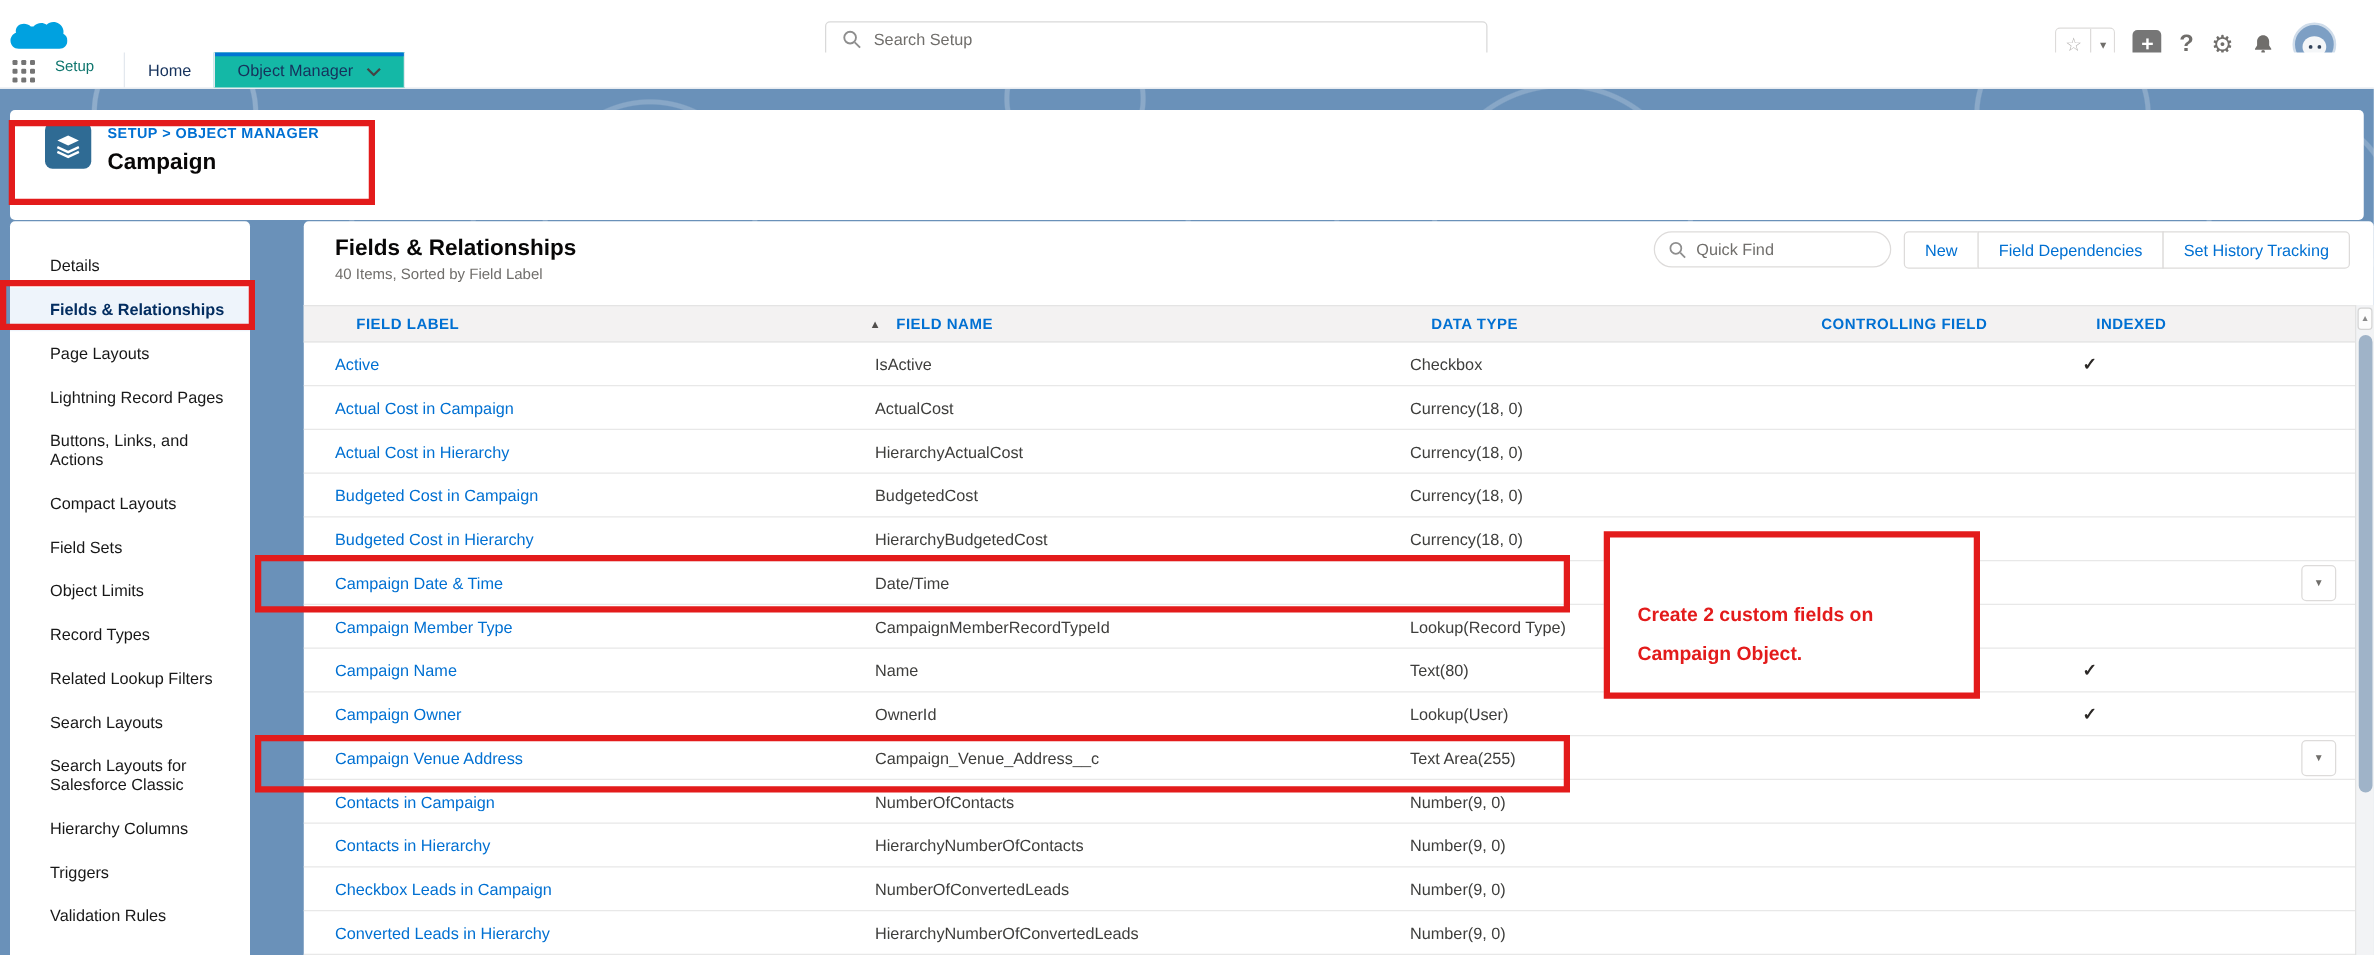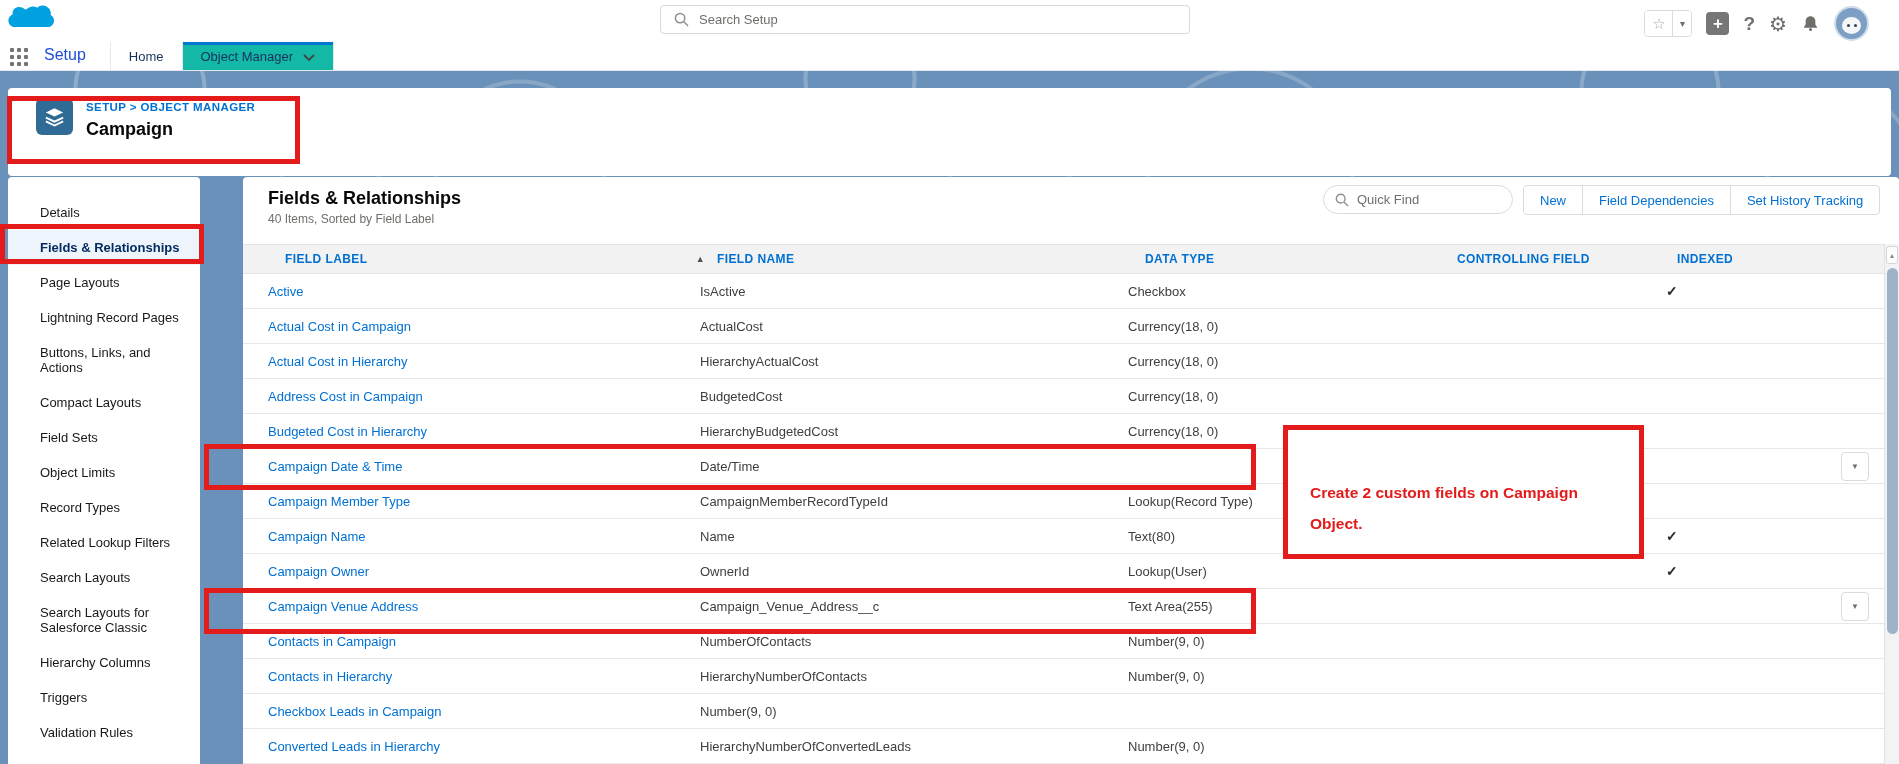"Search Setup" .gheader { top: 0 -> 12px }
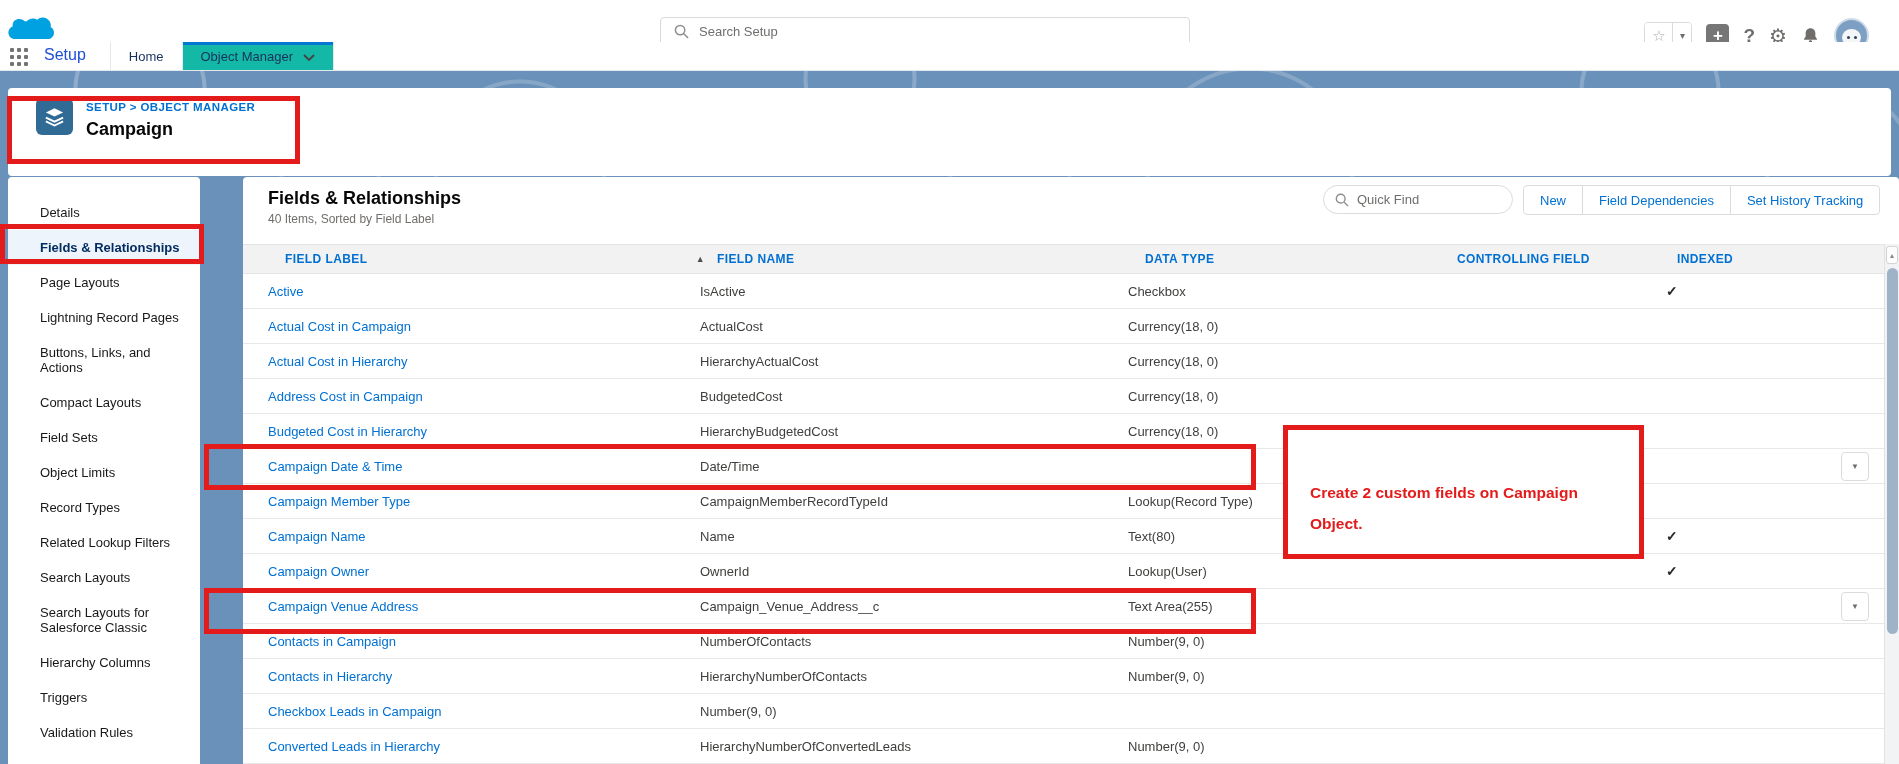"Setup" .app-name { color: #1d4ed8 -> #0f766e; font-size: 16px -> 12px }
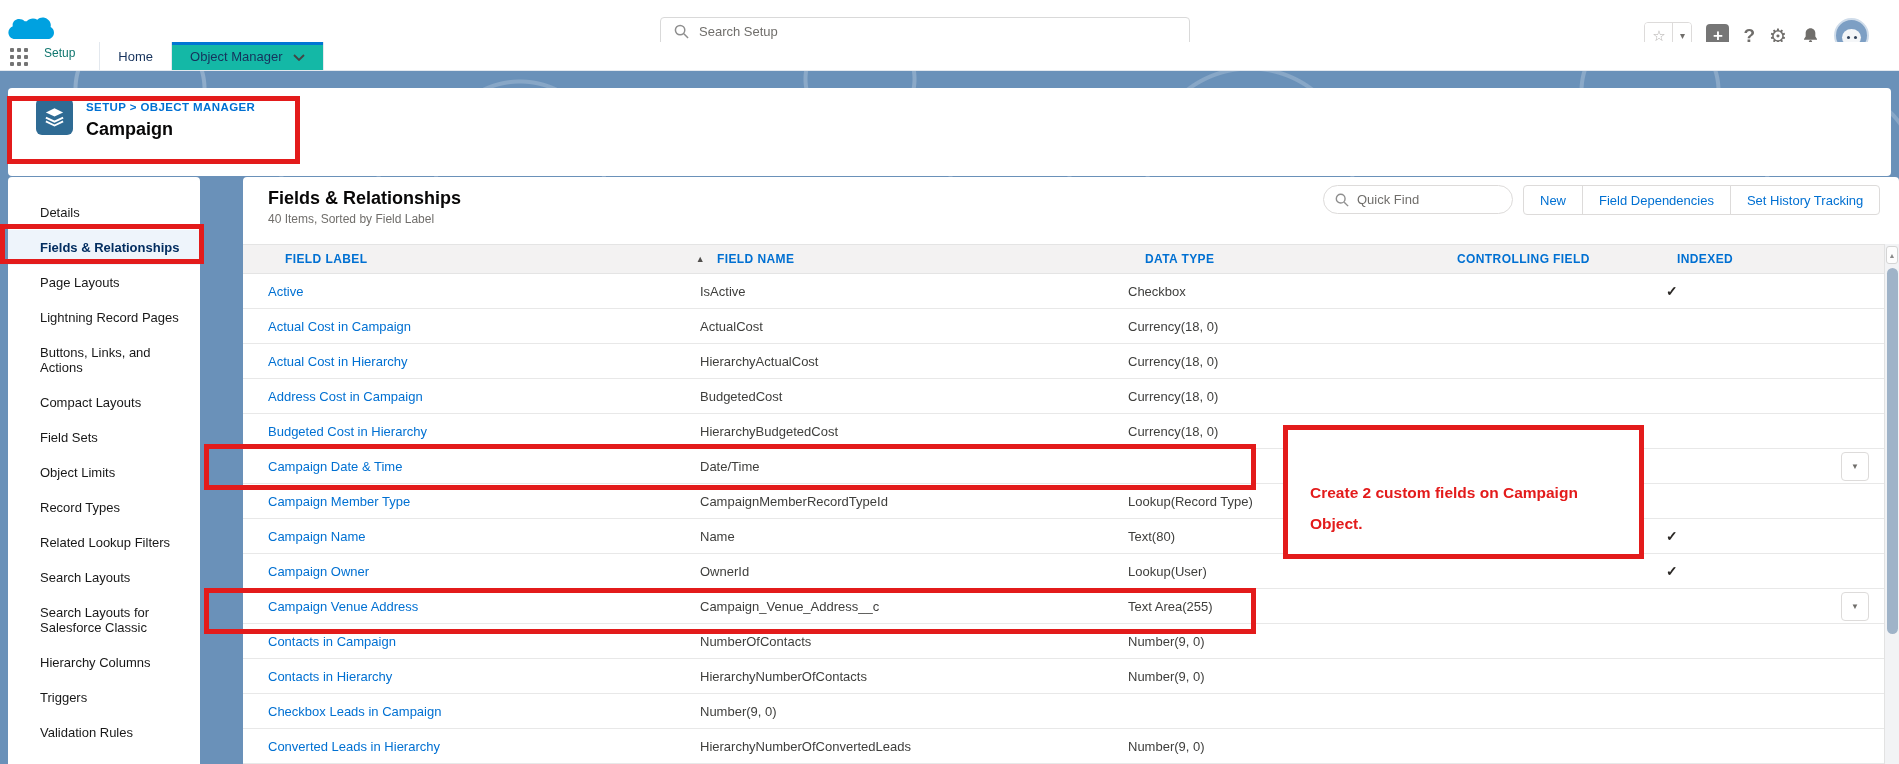"Address Cost in Campaign" a.flink { text: Address -> Budgeted }
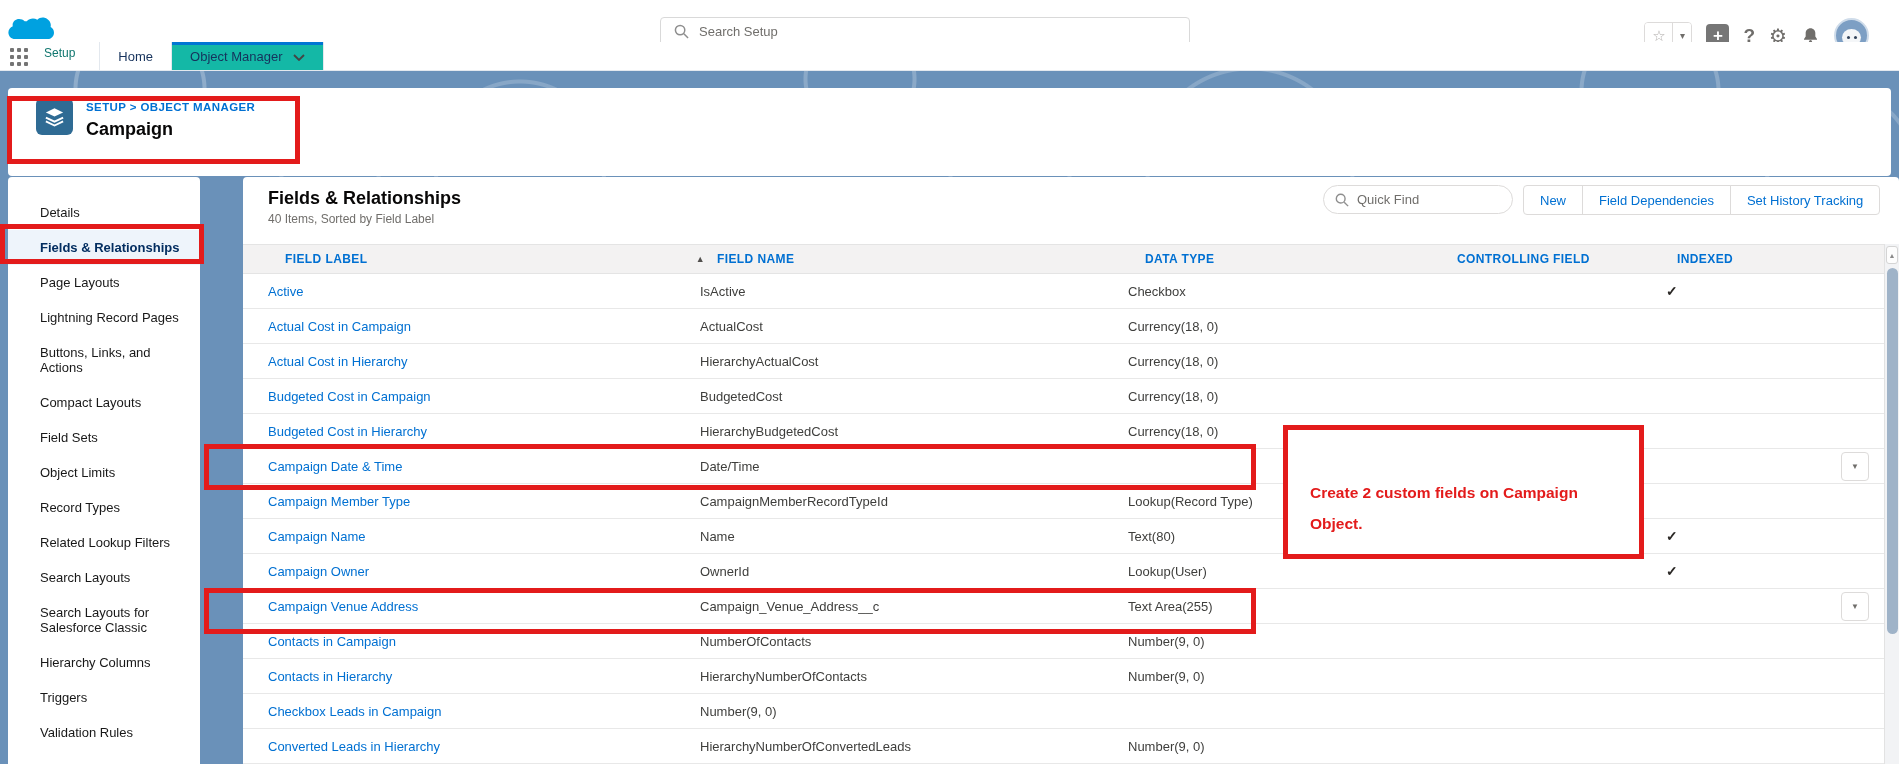"Create 2 custom fields on" .note-box { width: 361px -> 301px }
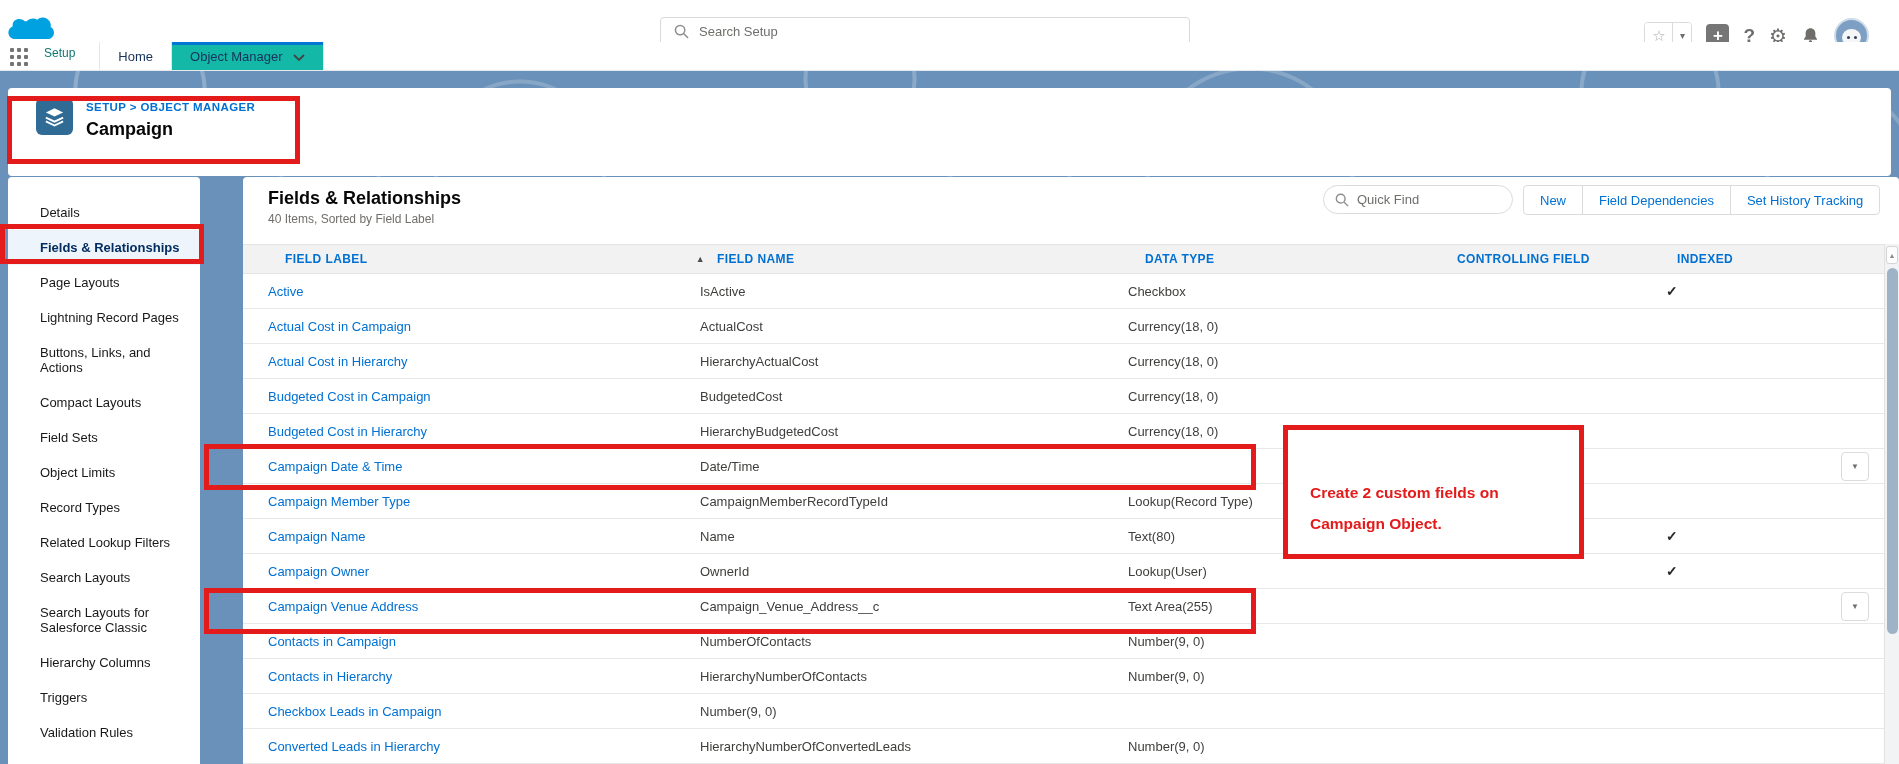"NumberOfConvertedLeads" div.cell { html: none -> <div>NumberOfConvertedLeads</div> }
